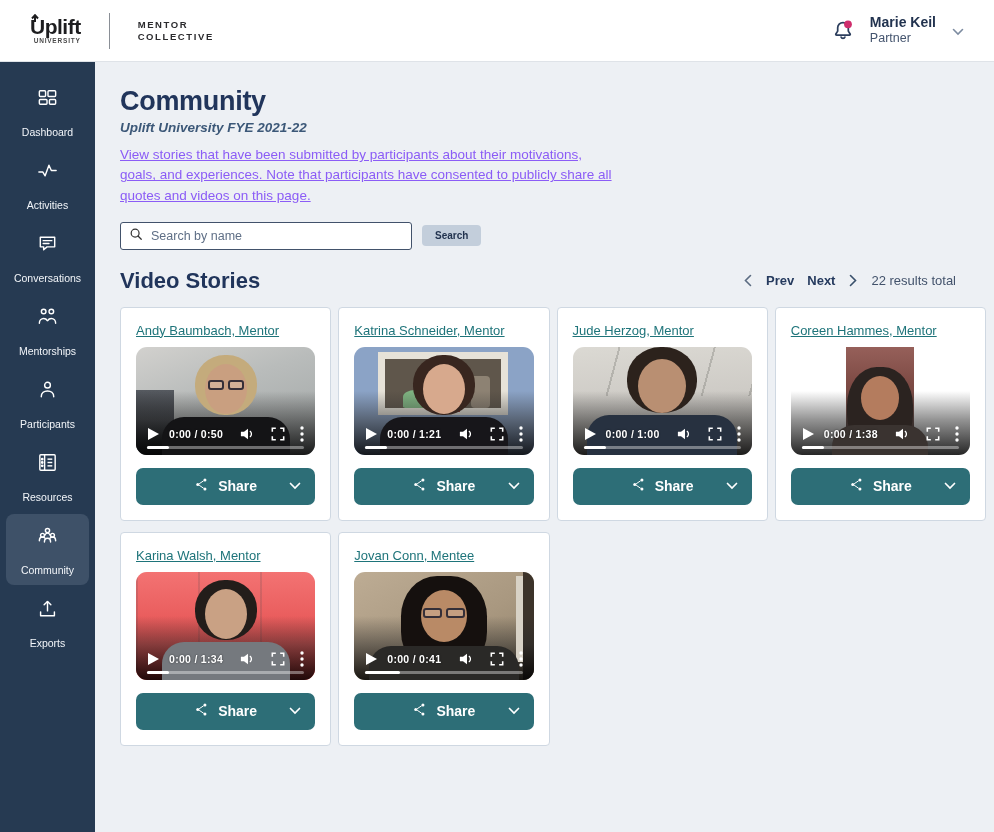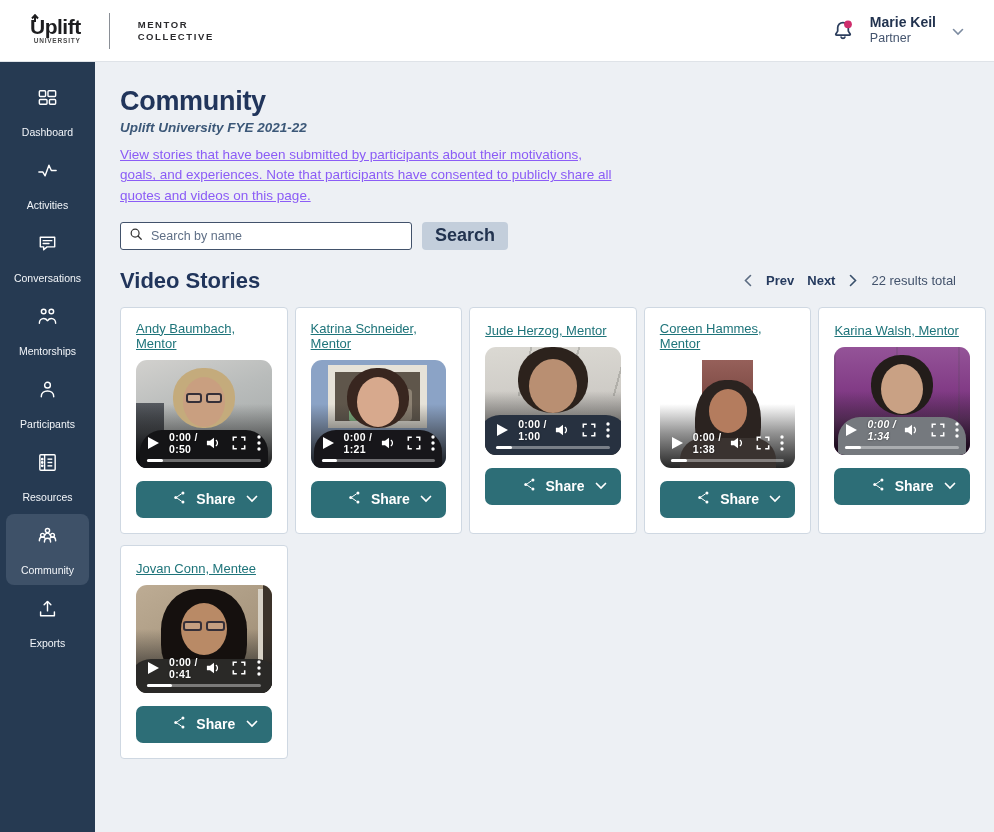"Search" .search-btn { font-size: 18px -> 10px; height: 28px -> 21px }
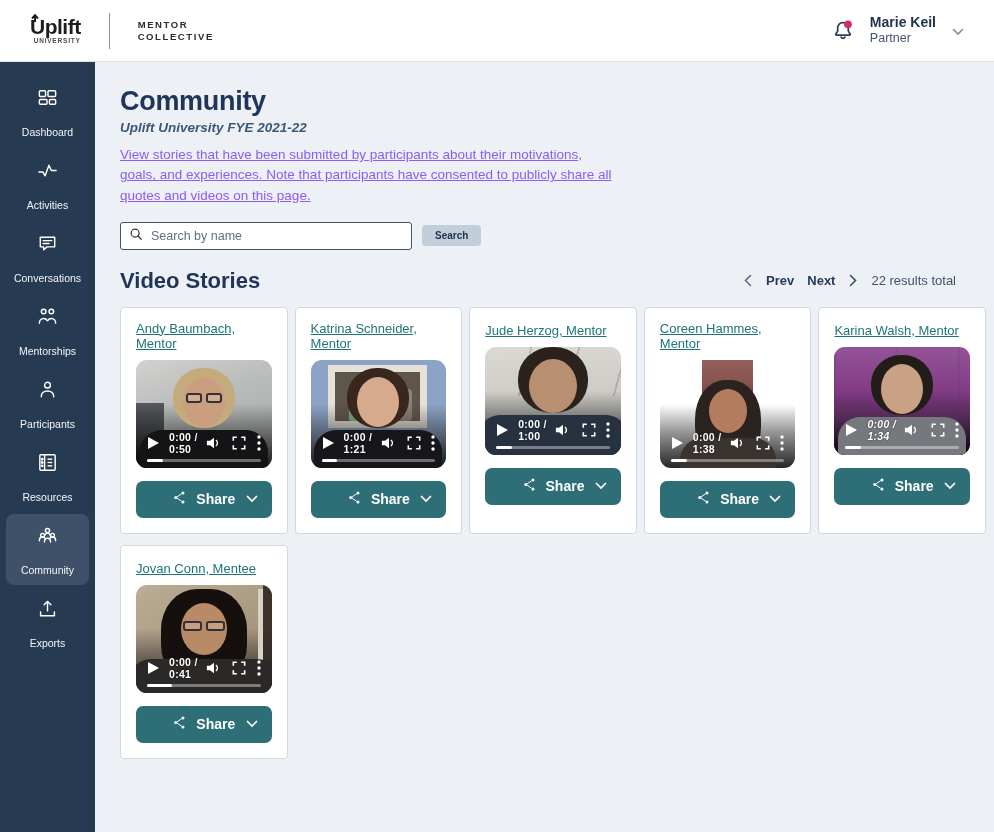"Andy Baumbach, Mentor" .grid { grid-template-columns: repeat(5, 1fr) -> repeat(4, 1fr) }
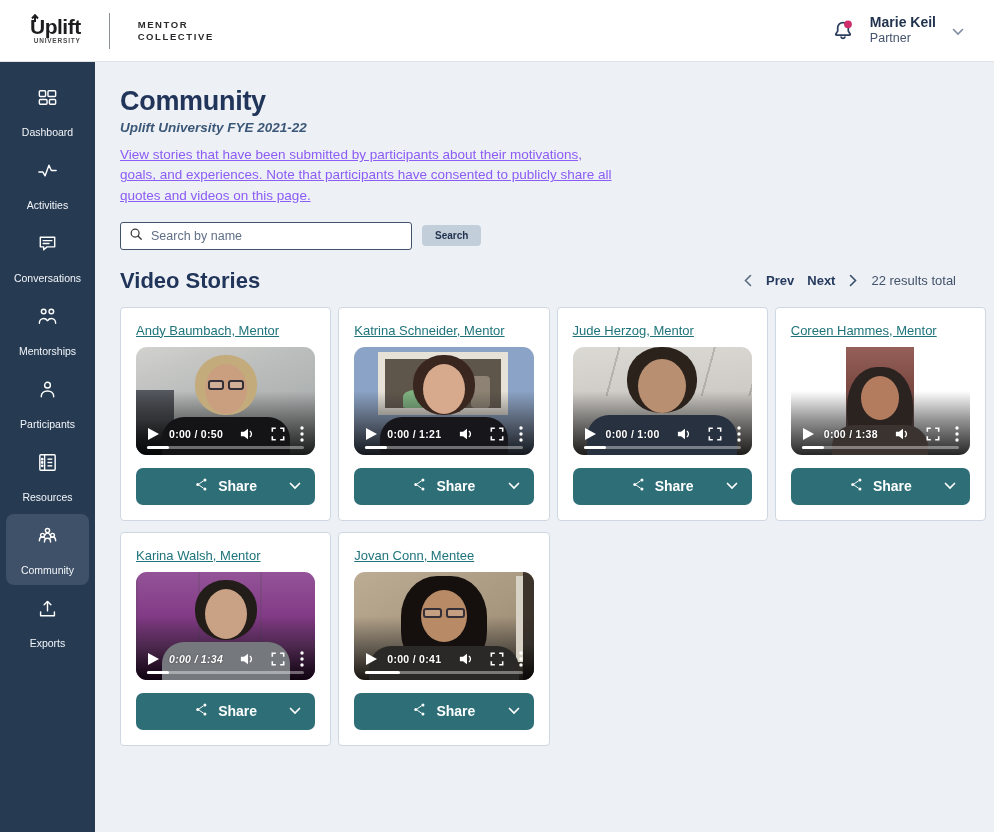"0:00 / 1:34" .v5 { background: #701a75 -> #ef4444; font-style: italic -> none }
